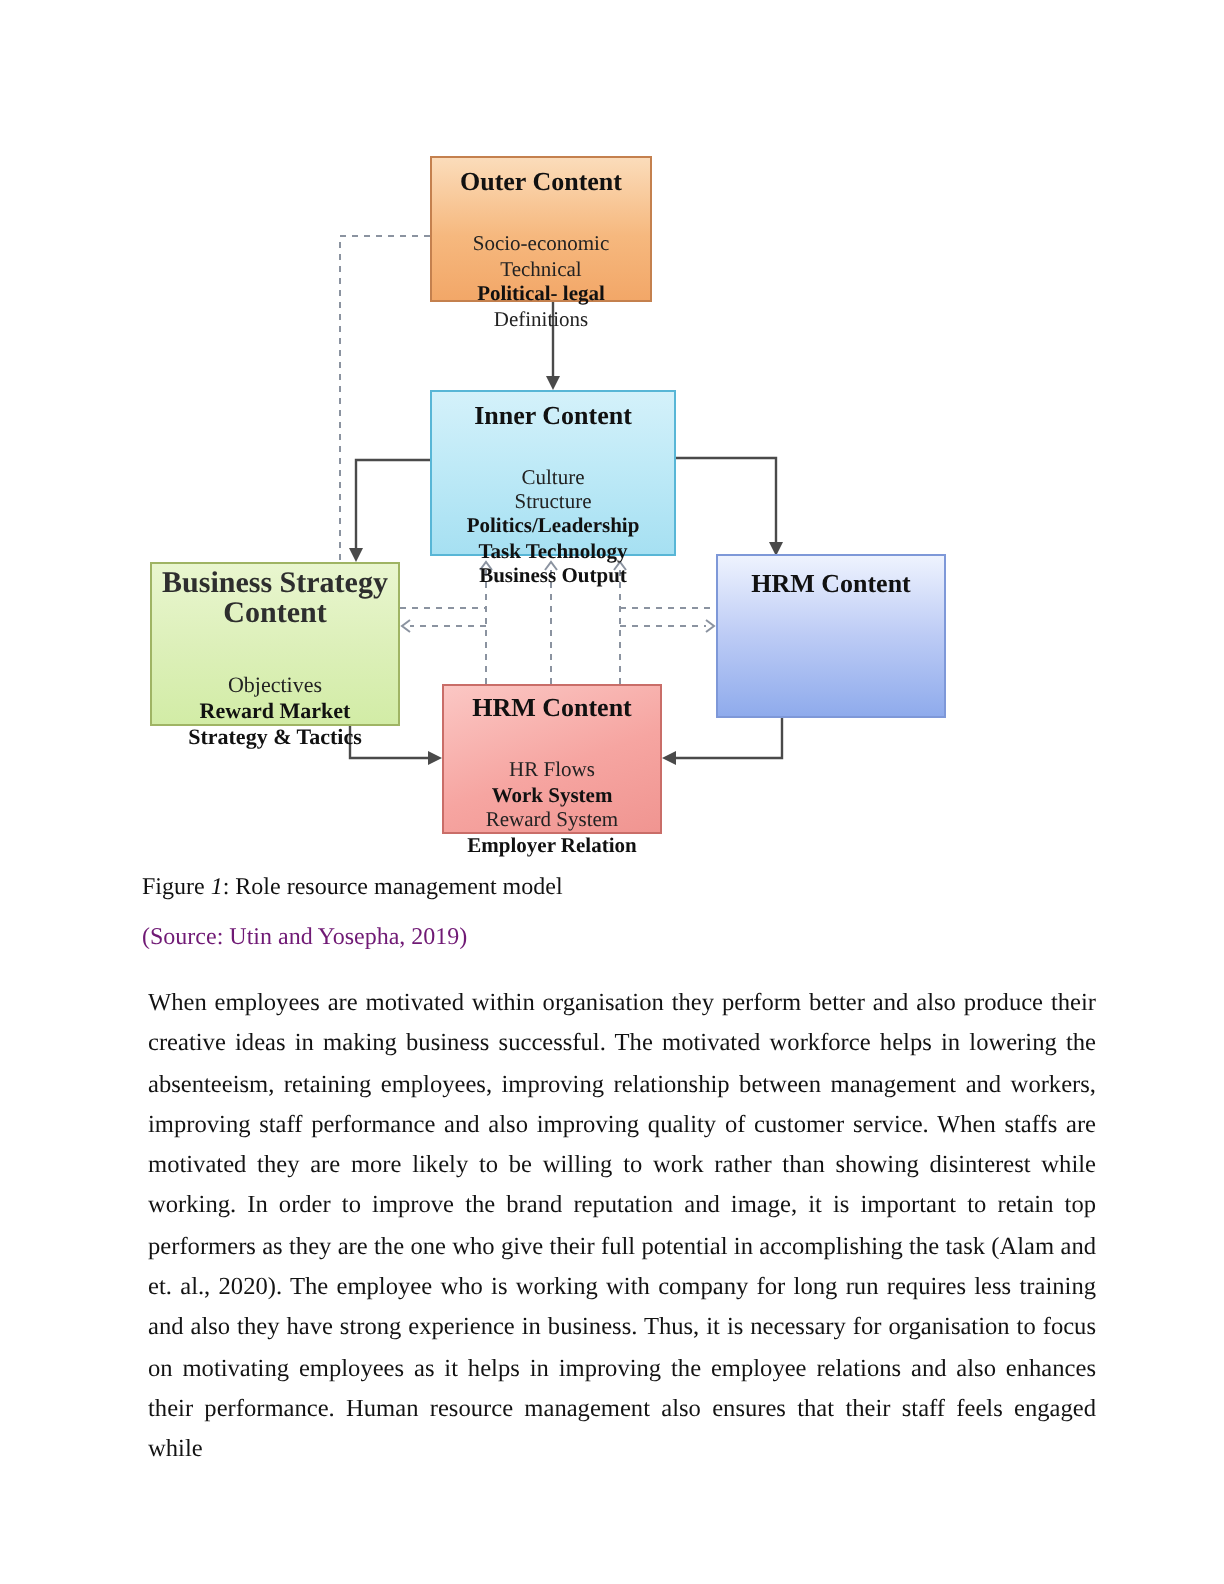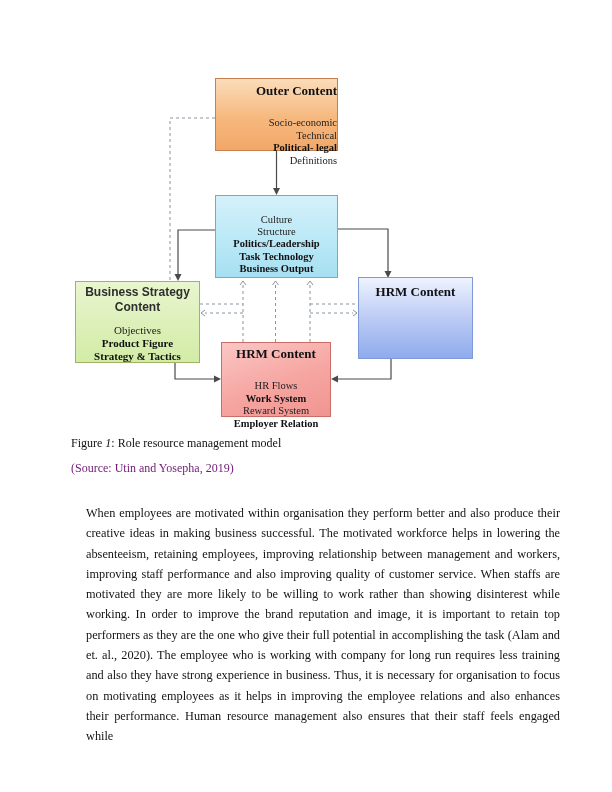"Outer Content" .box.outer { text-align: right -> none; width: 123px -> 111px }
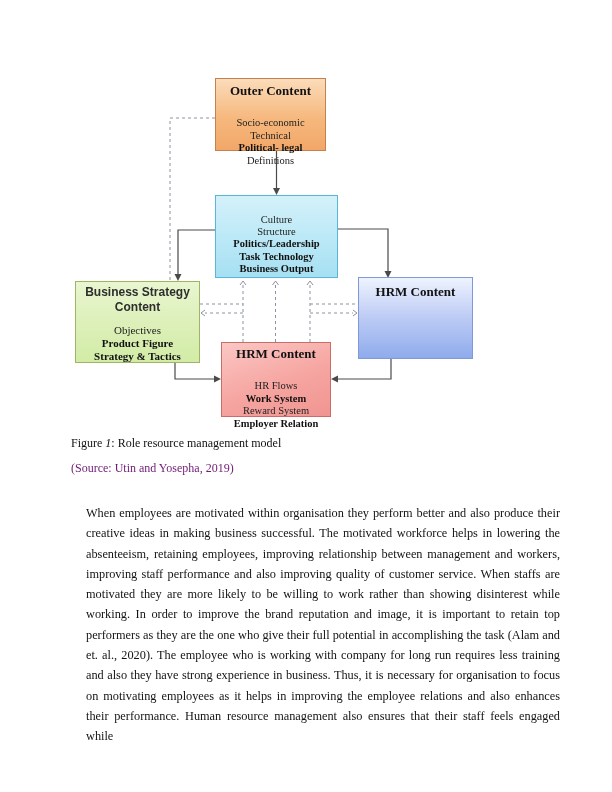"Inner Content" div.btitle { html: none -> <div>Inner Content</div> }
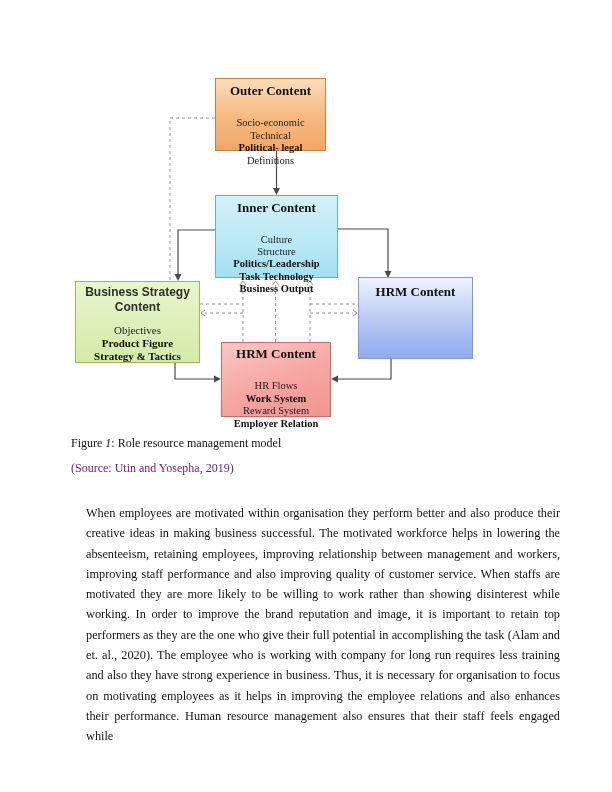"Business Strategy Content" .box.business .btitle { font-family: Liberation Sans, sans-serif -> Liberation Serif, serif; font-size: 12px -> 15px }
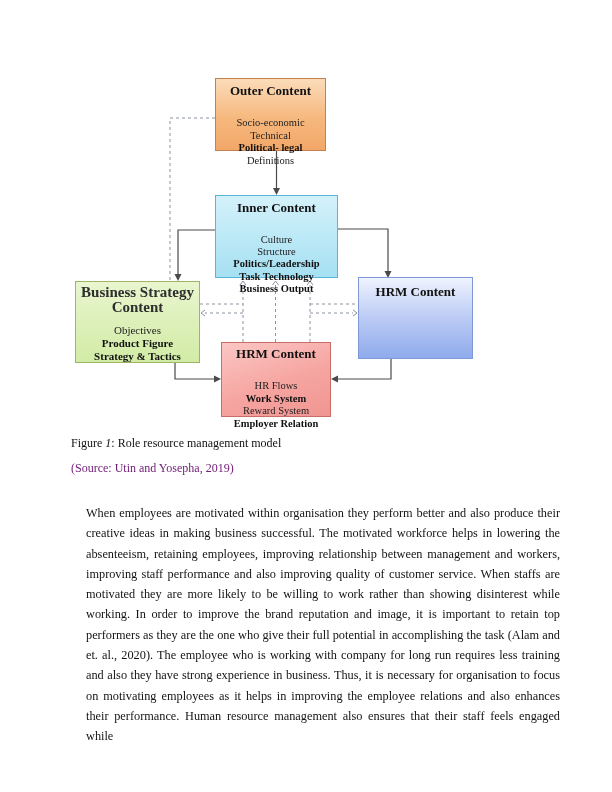"Objectives" .box.business .items { margin-top: 9px -> 22px }
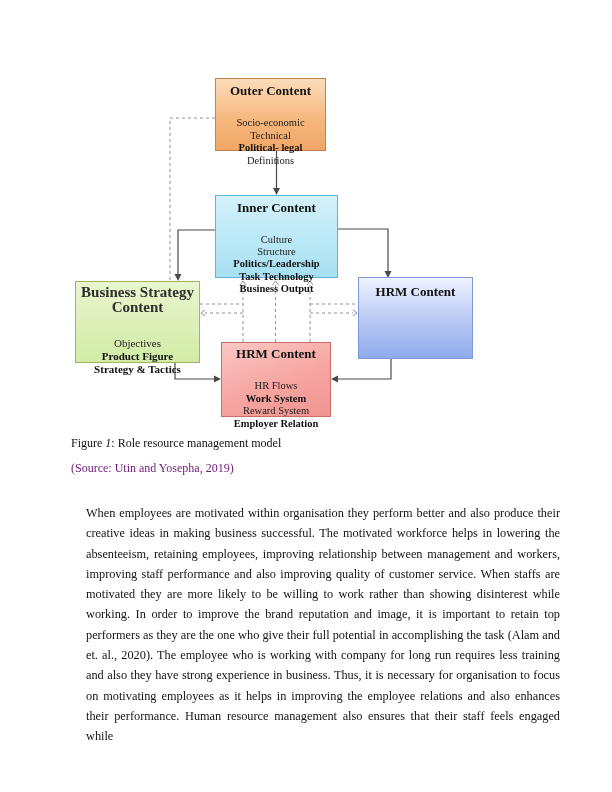"Product Figure" div.it { text: Product Figure -> Reward Market }
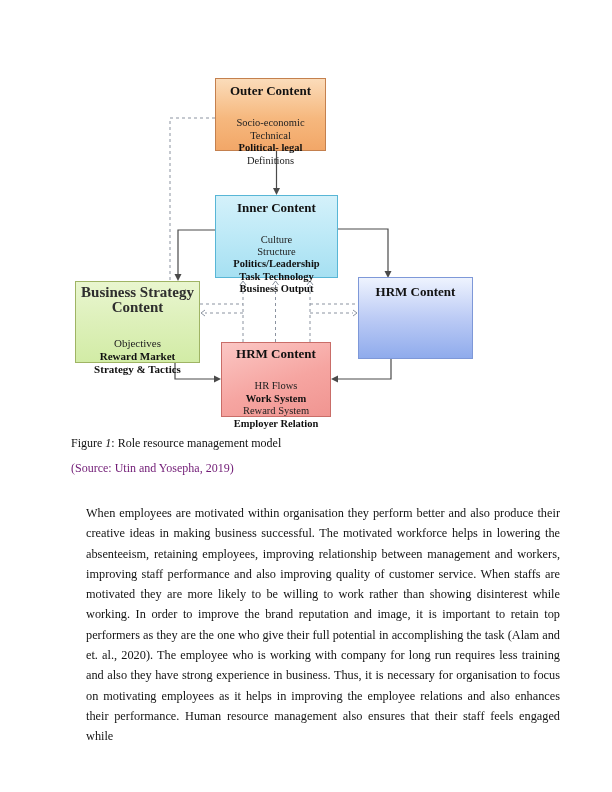"When employees are motivated within" .bodytext { margin: 16px -> 4px }
